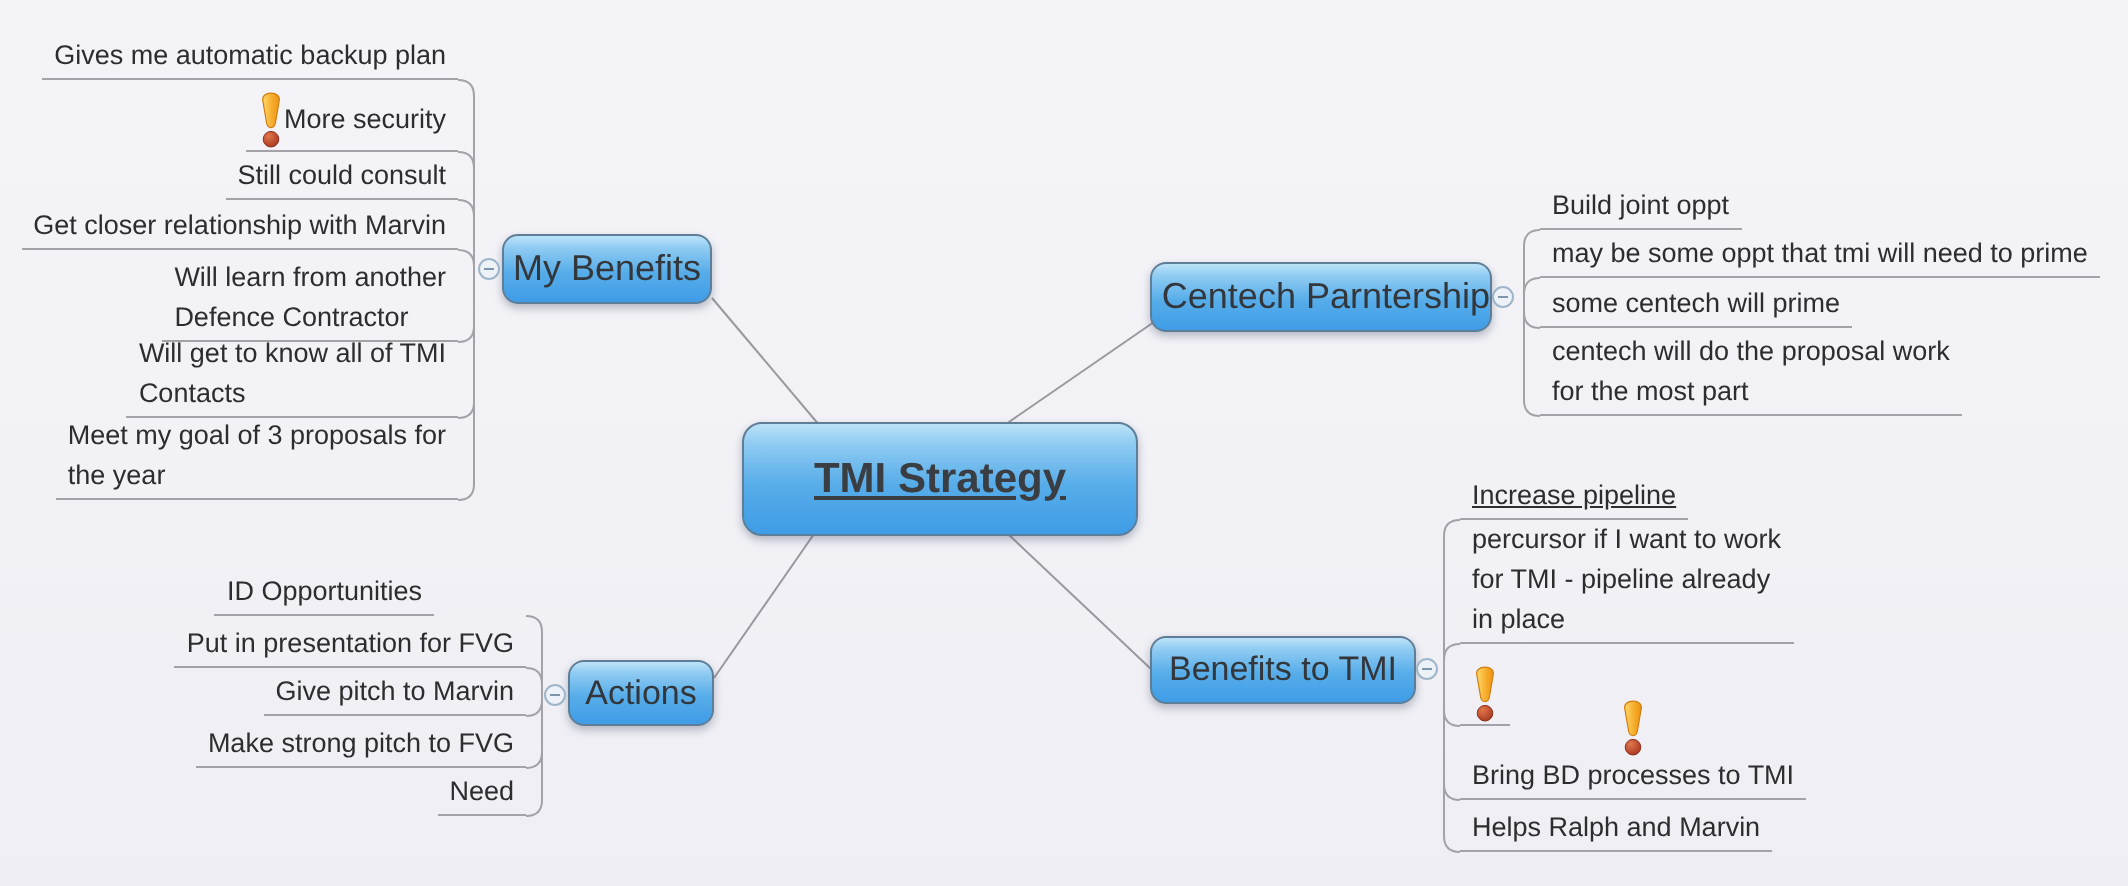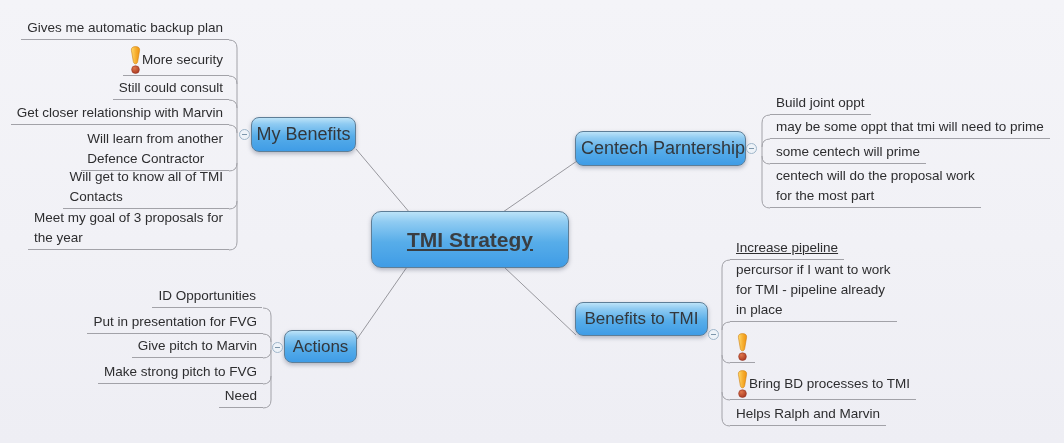"ID Opportunities" div.topic { right: 802px -> 847px }
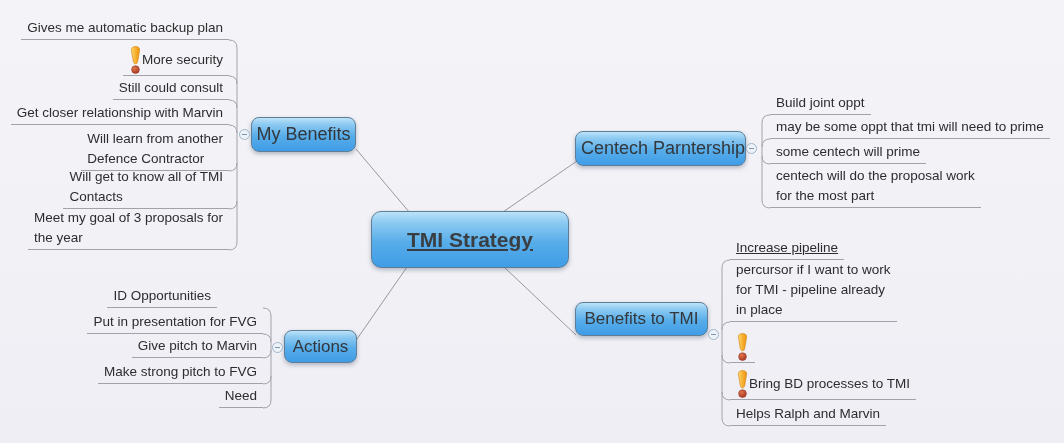"Benefits to TMI" div.node { top: 302px -> 318px }
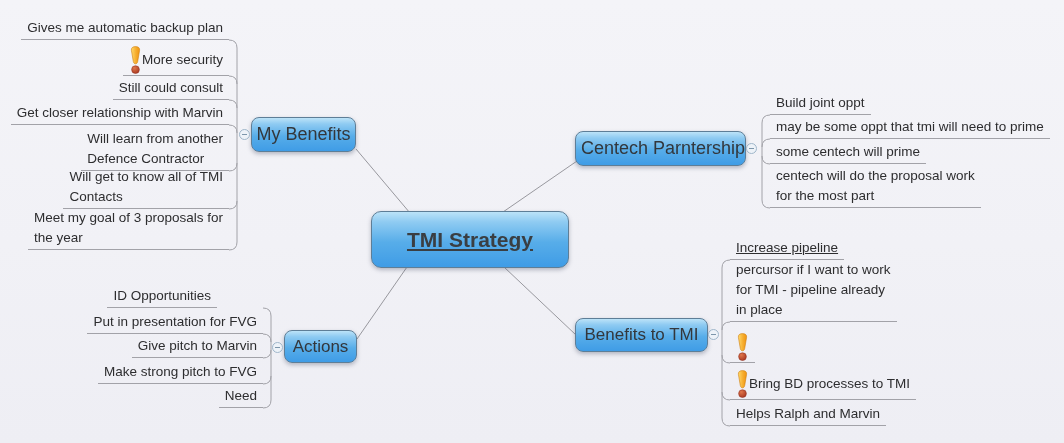"Bring BD processes to TMI" div.topic { flex-direction: none -> column }
